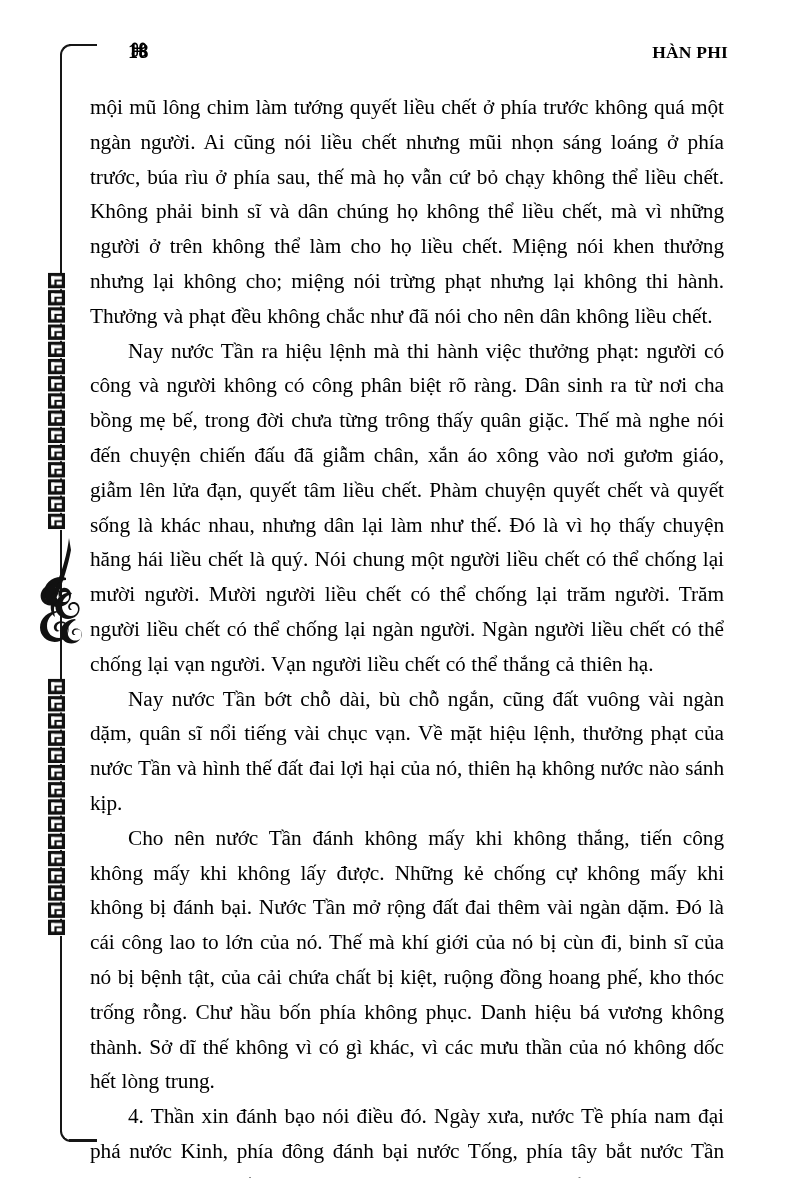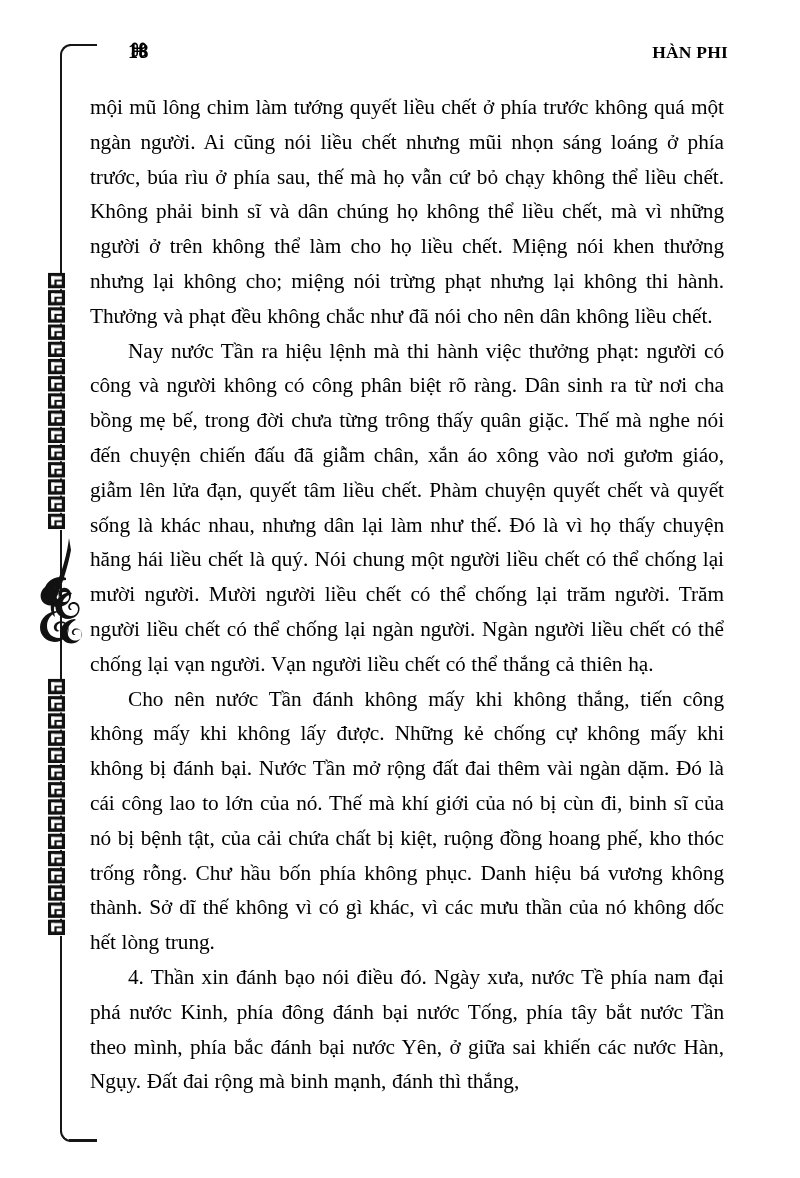"Nay nước Tần bớt chỗ" p.indented { html: none -> <p>Nay nước Tần bớt chỗ dài, bù chỗ ngắn, cũng đất vuông vài ngàn dặm, quân sĩ nổi tiếng vài chục vạn. Về mặt hiệu lệnh, thưởng phạt của nước Tần và hình thế đất đai lợi hại của nó, thiên hạ không nước nào sánh kịp.</p> }
